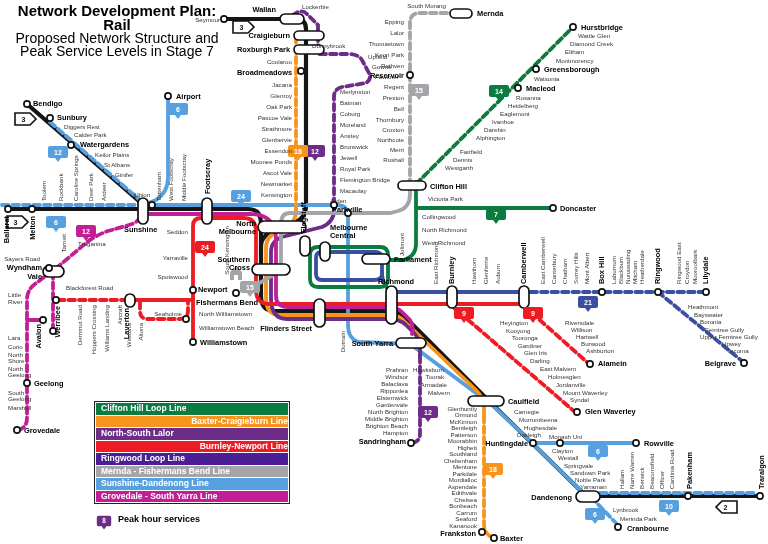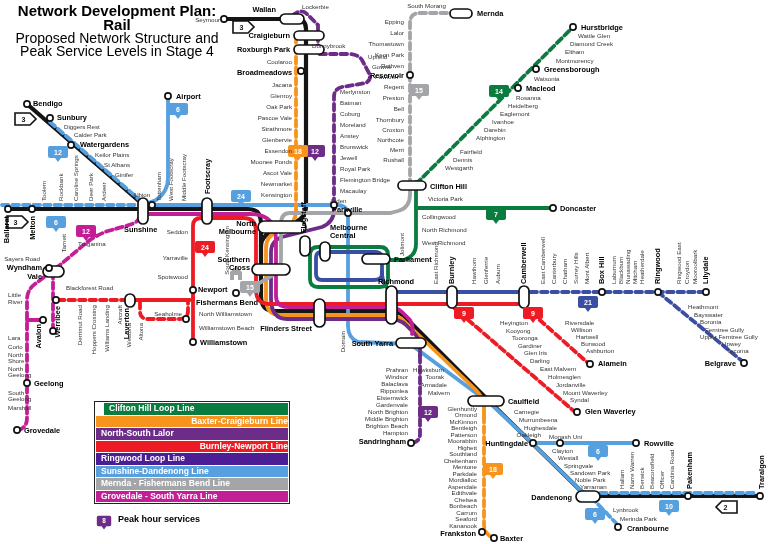"Peak Service Levels in Stage" div.t2 { text: 4 -> 7 }
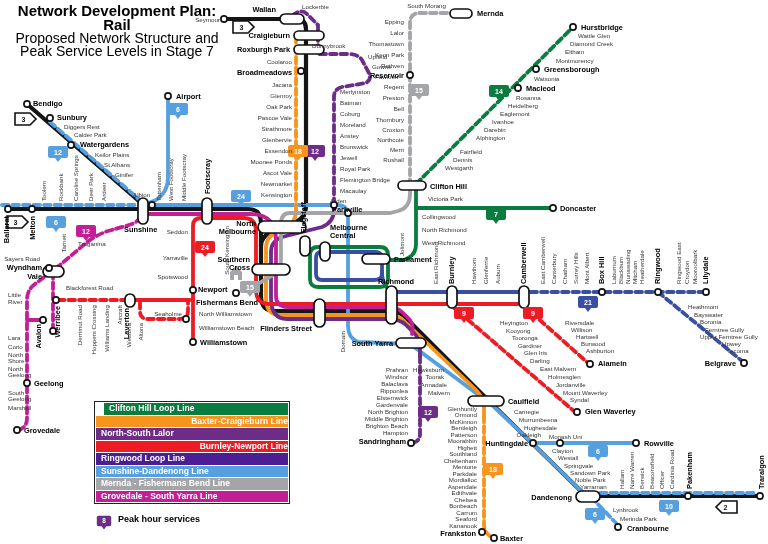"Clifton Hill Loop Line" div.legend-row { margin-left: 8px -> none }
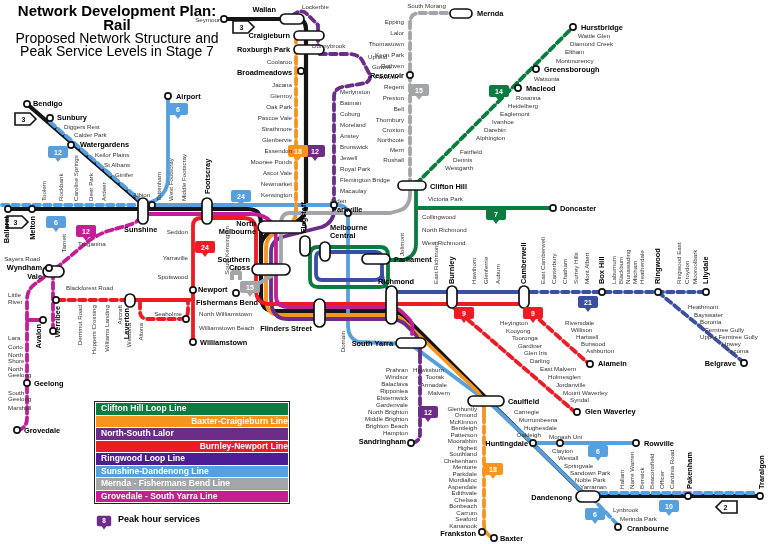"Sunshine-Dandenong Line" div.legend-row { order: before "Mernda - Fishermans Bend Line" -> after "Mernda - Fishermans Bend Line" }
